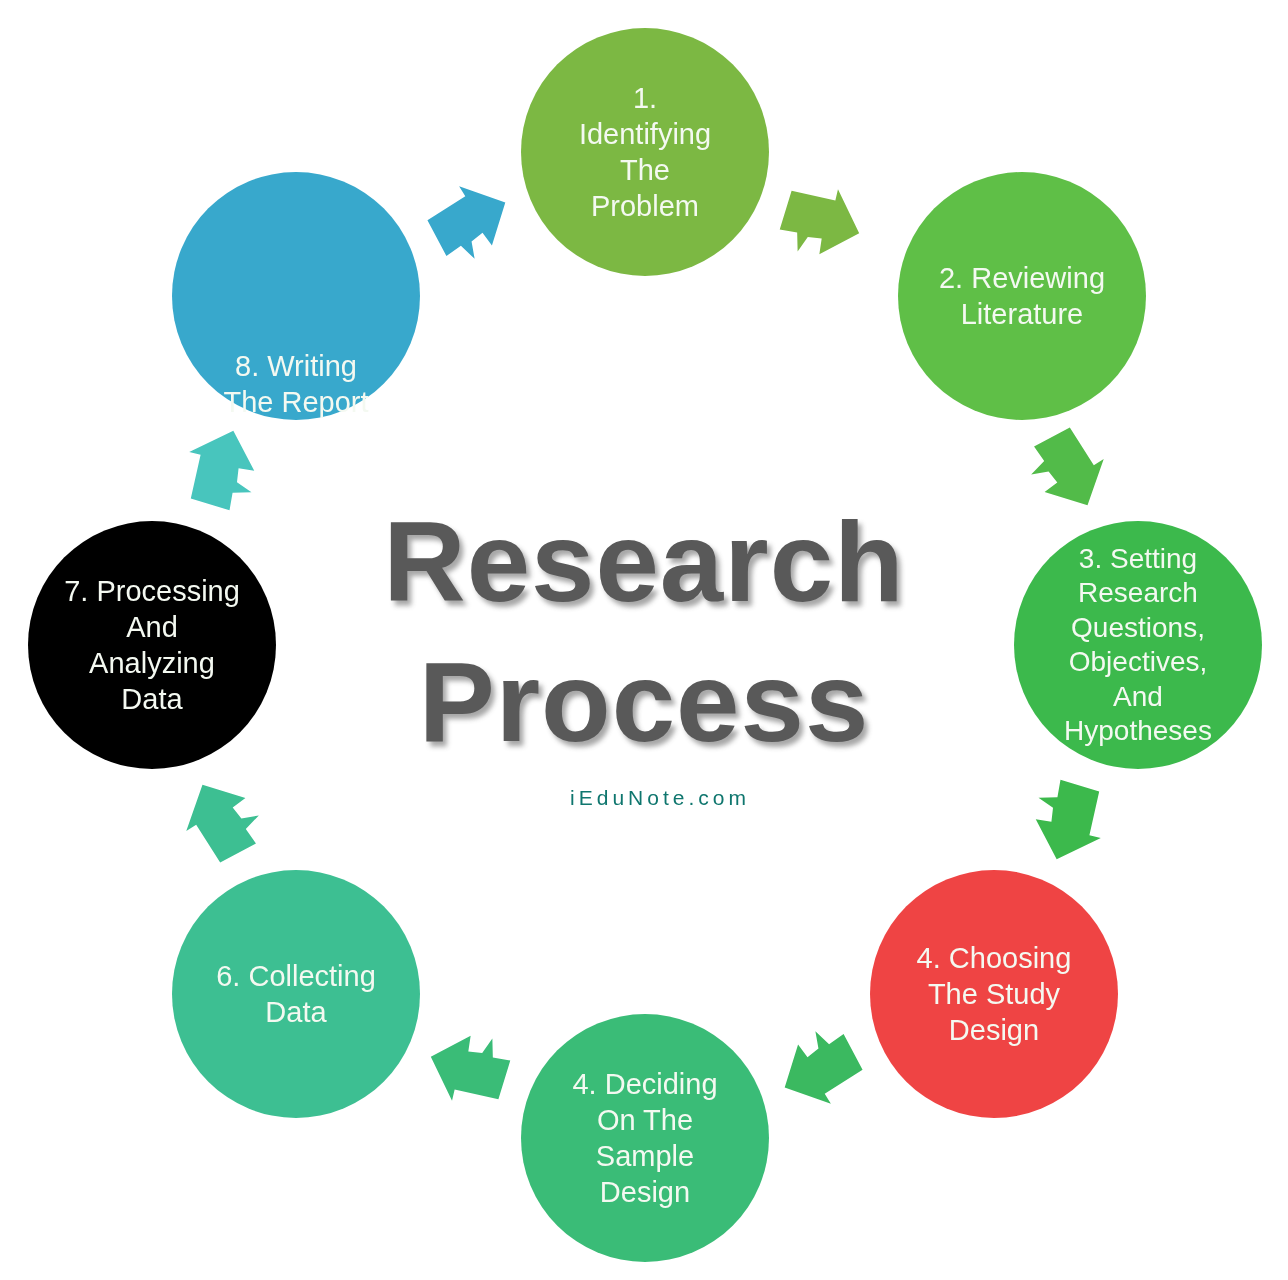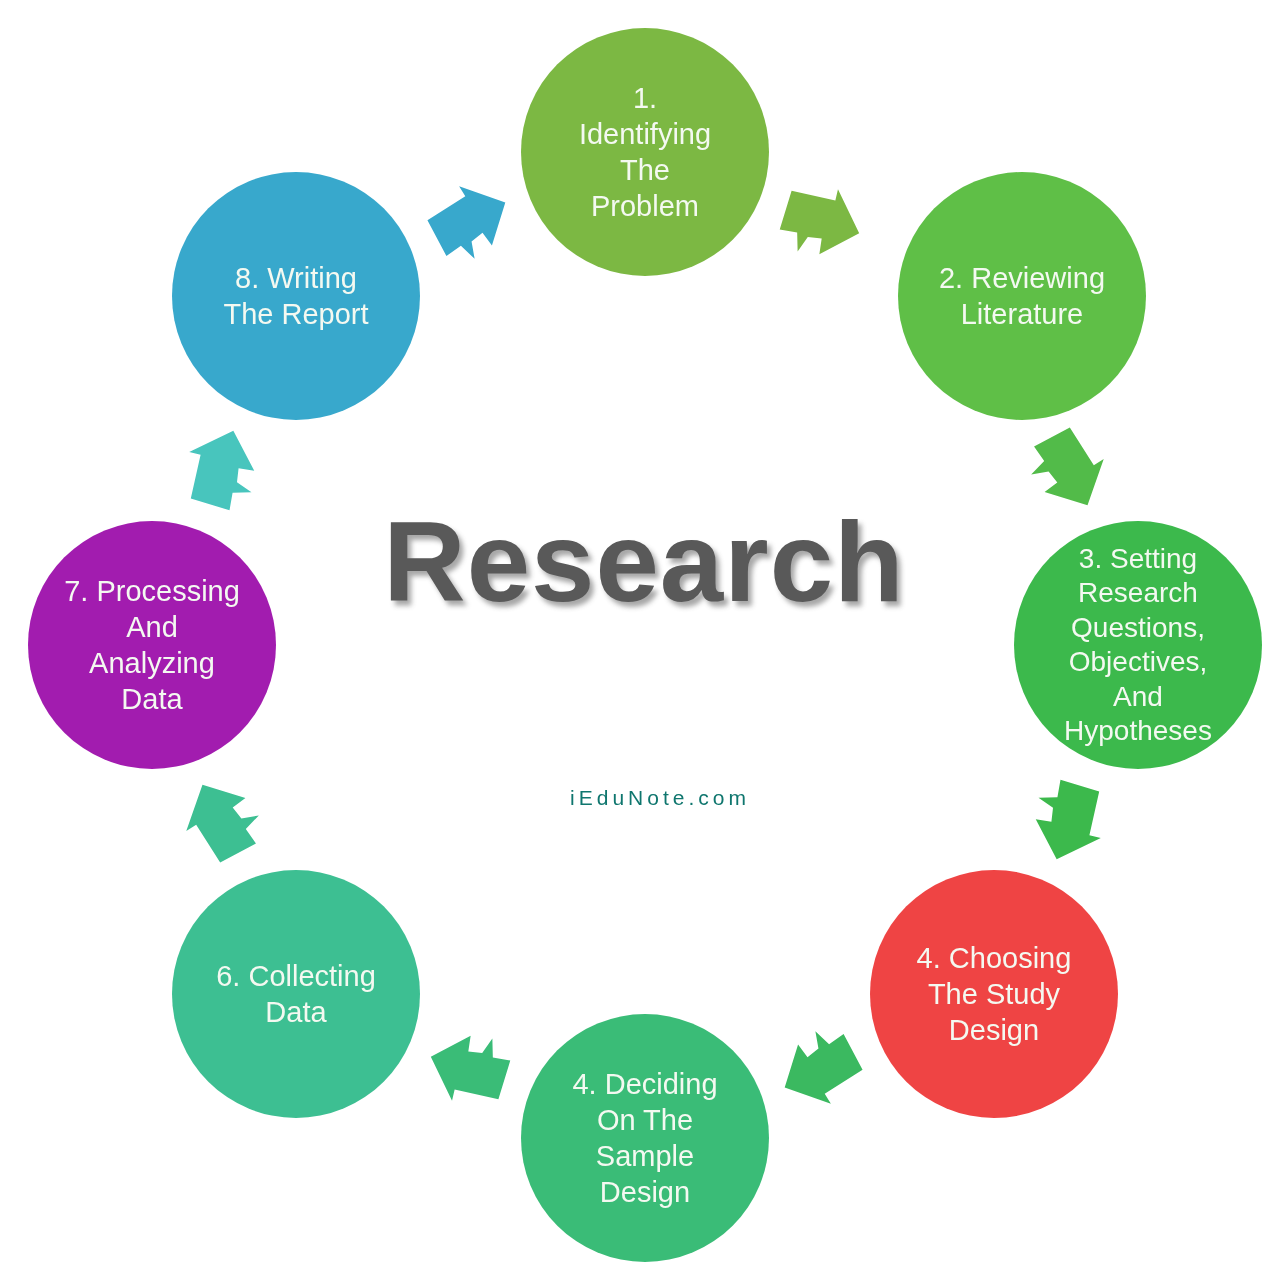"8. Writing" div.step-circle { align-items: none -> flex-end }
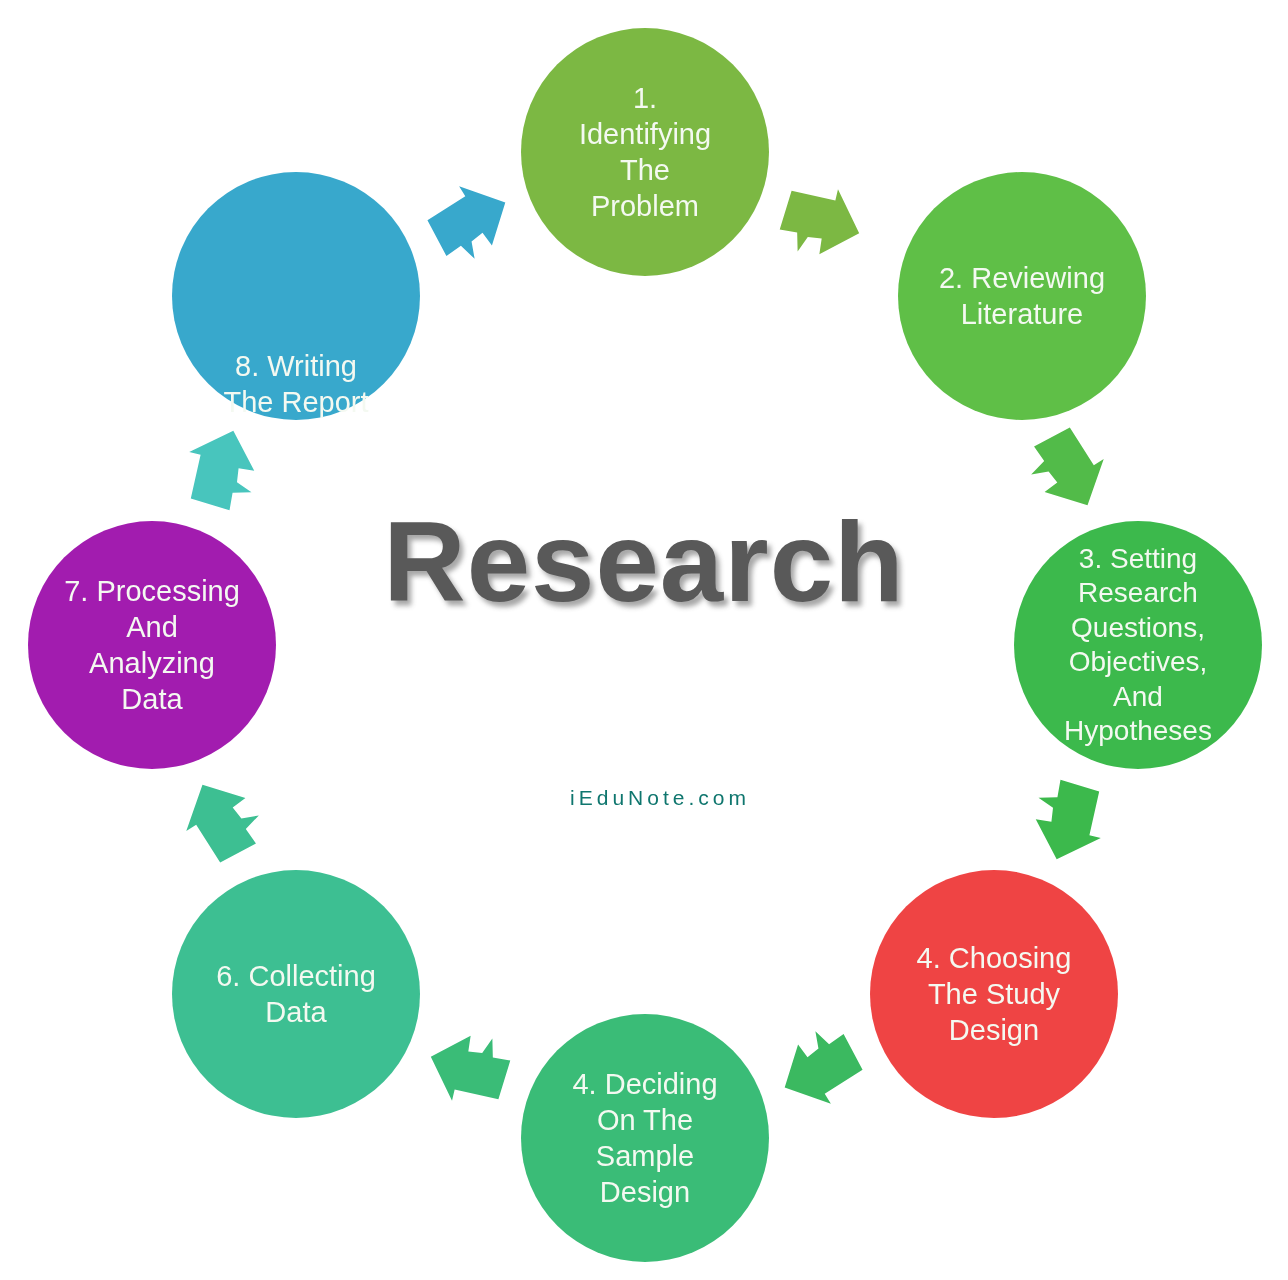"7. Processing" div.step-circle { background-color: #a21caf -> #000000 }
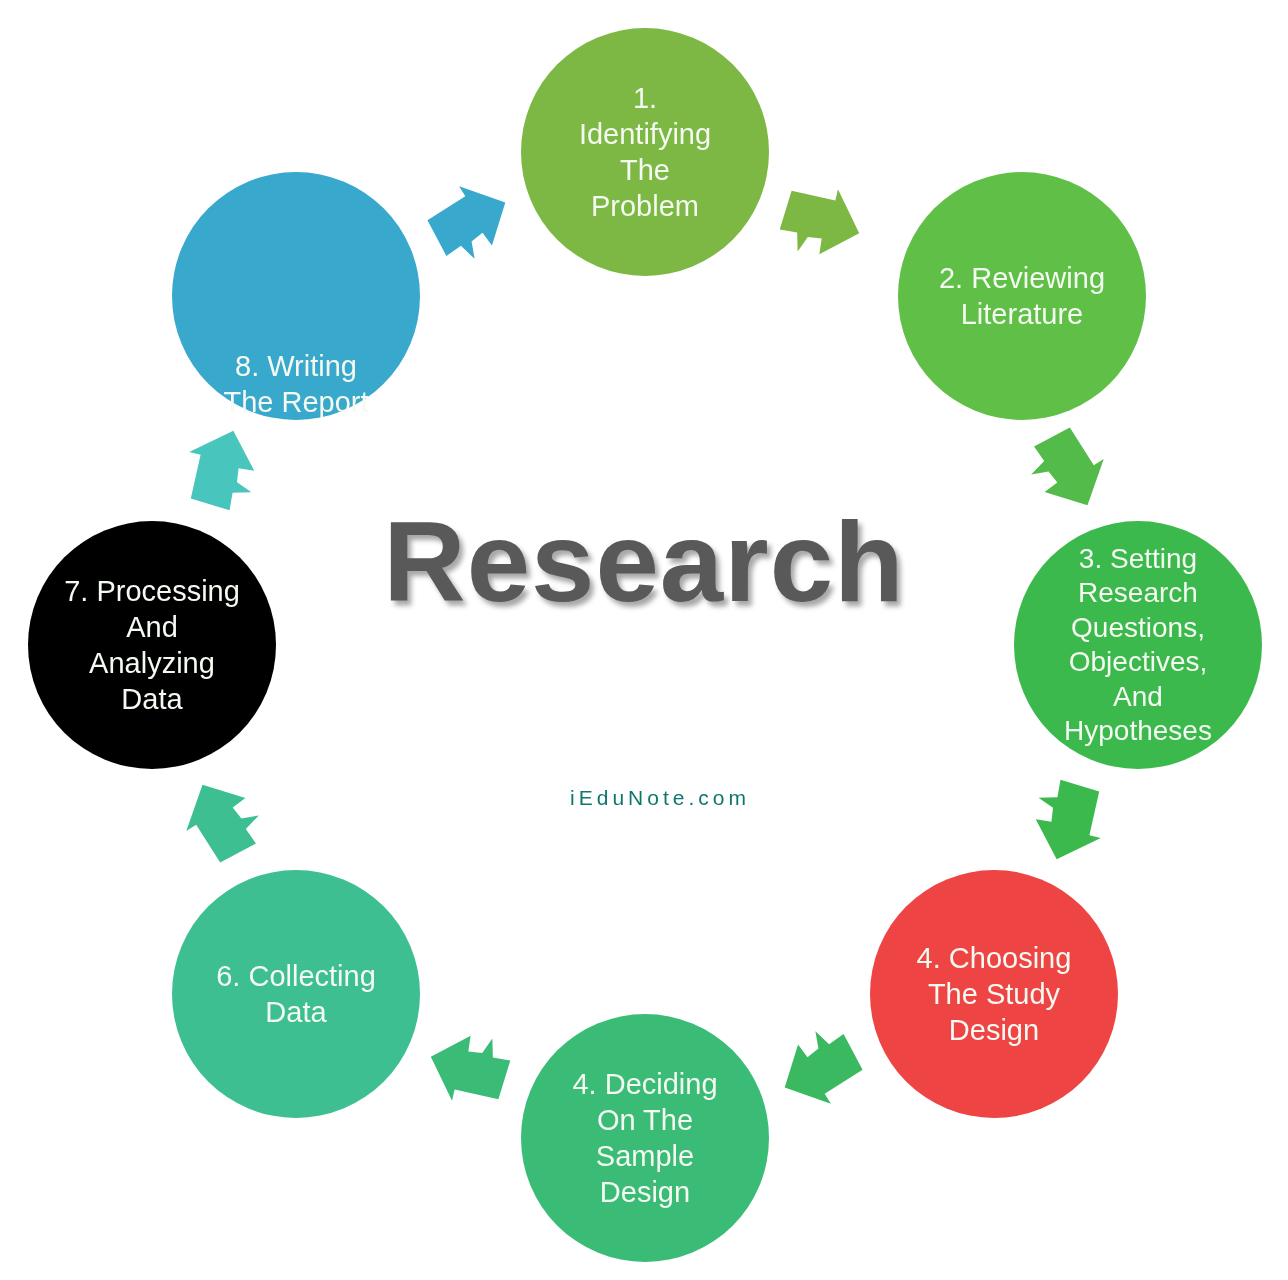"Process" div { html: none -> <div>Process</div> }
